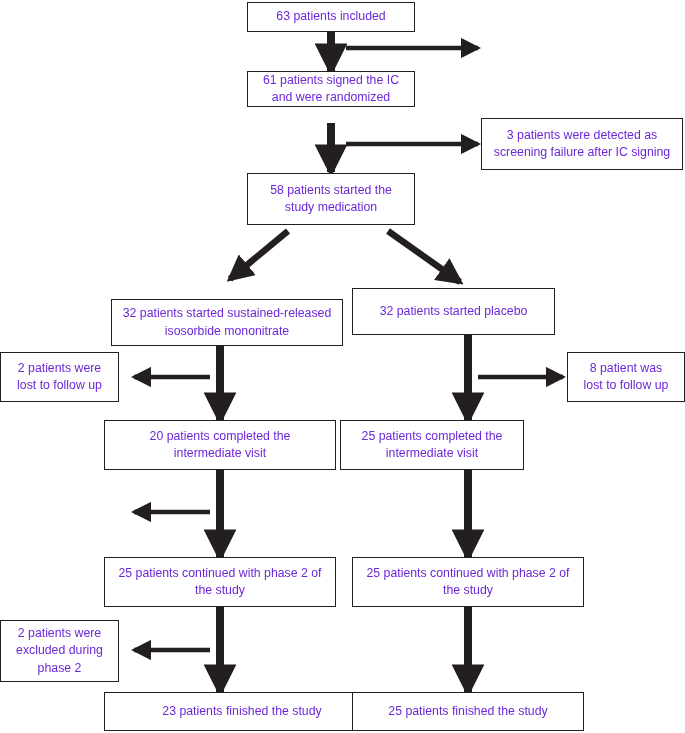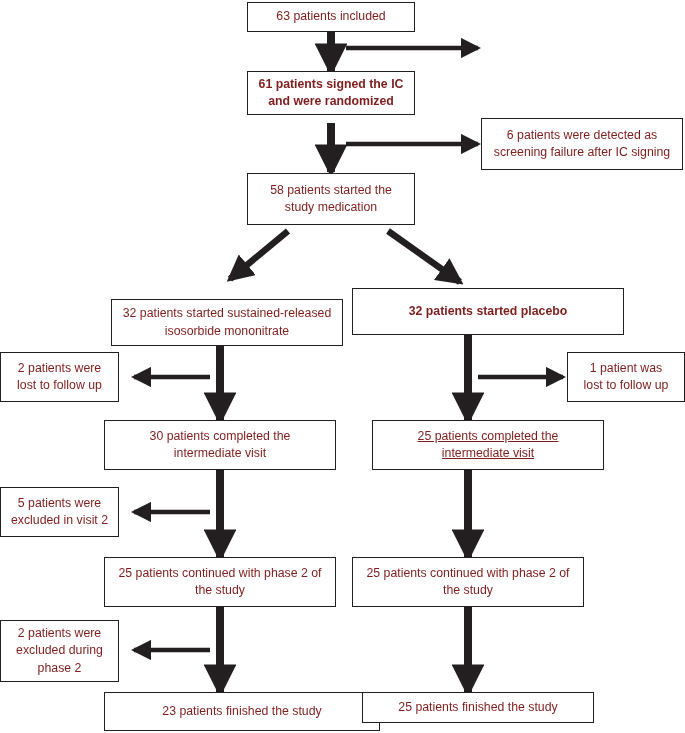"63 patients included" .node { color: #7f1d1d -> #6d28d9 }
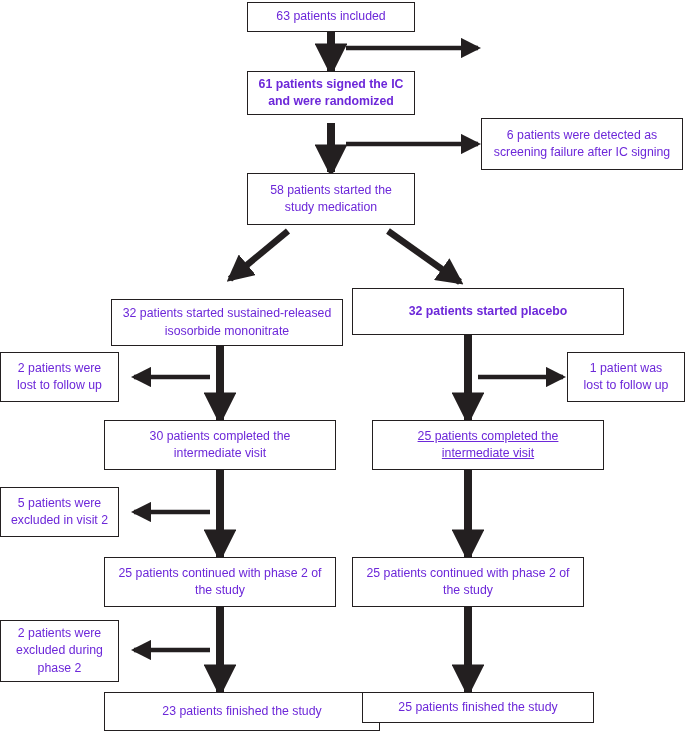"61 patients signed the IC" div.node { font-weight: bold -> none; height: 44px -> 36px }
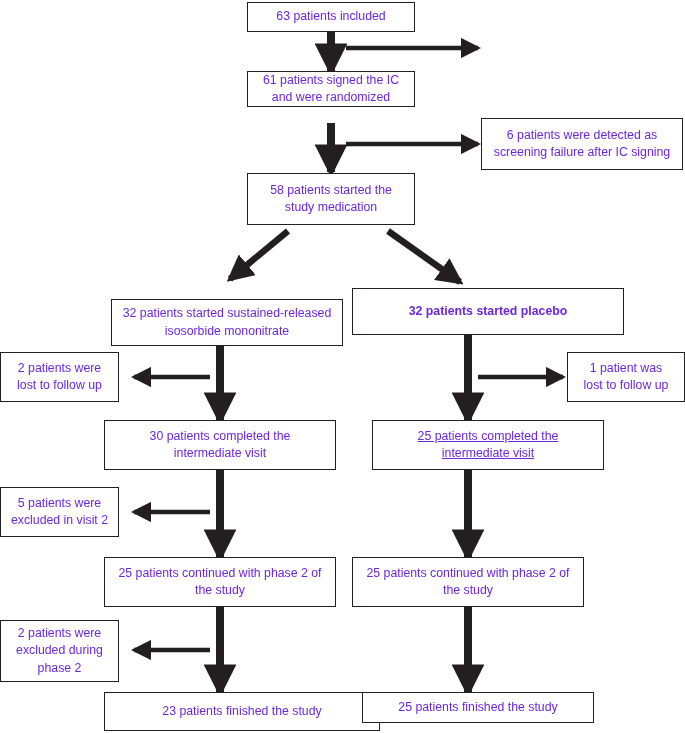"6 patients were detected as" div.node { text: 6 -> 3 }
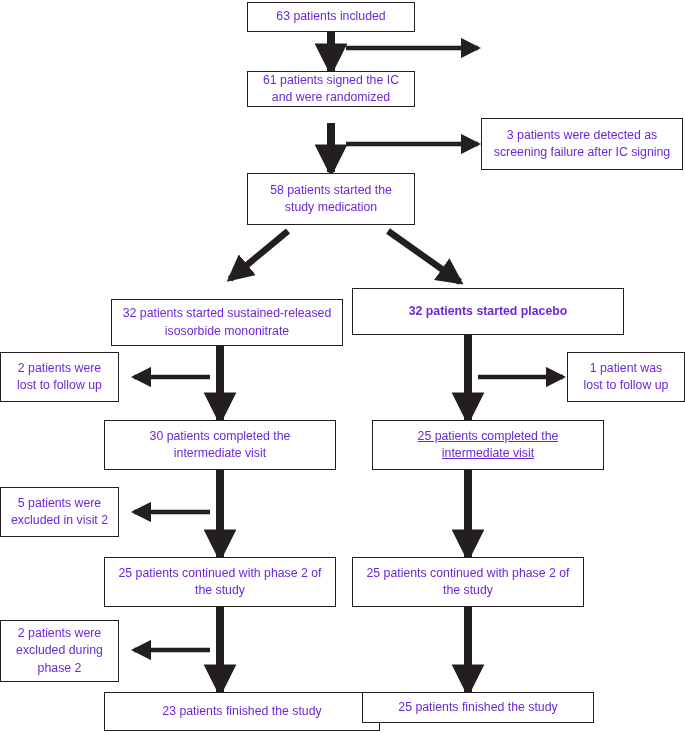"32 patients started placebo" div.node { font-weight: bold -> none; width: 272px -> 203px }
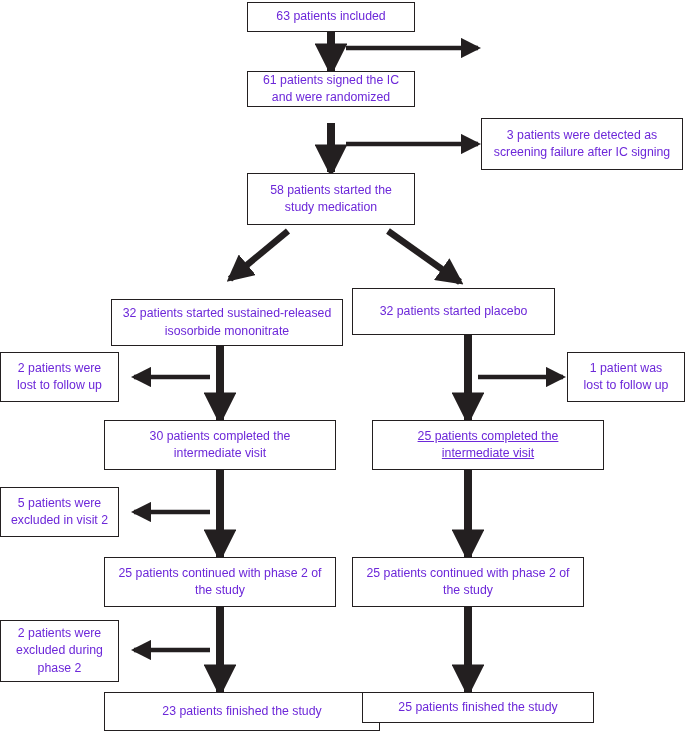"1 patient was" div.node { text: 1 -> 8 }
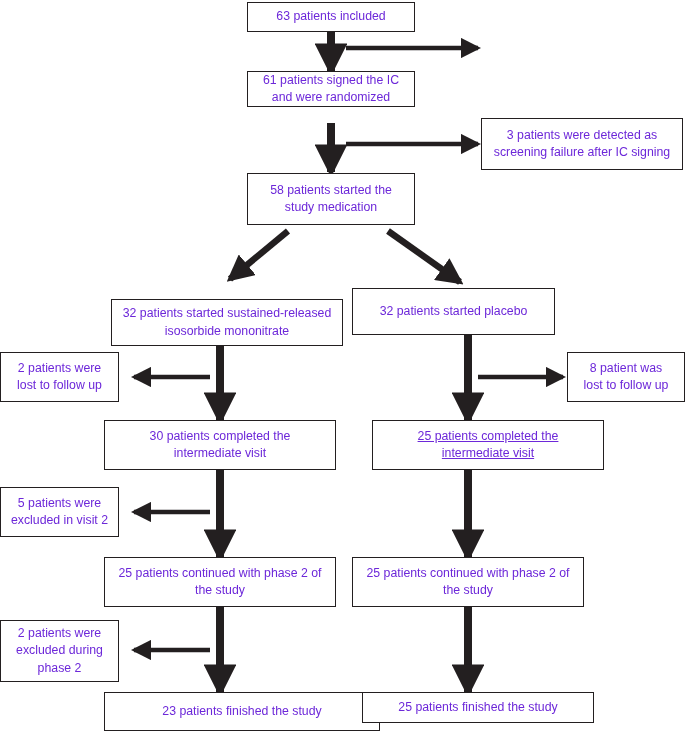"30 patients completed the" div.node { text: 30 -> 20 }
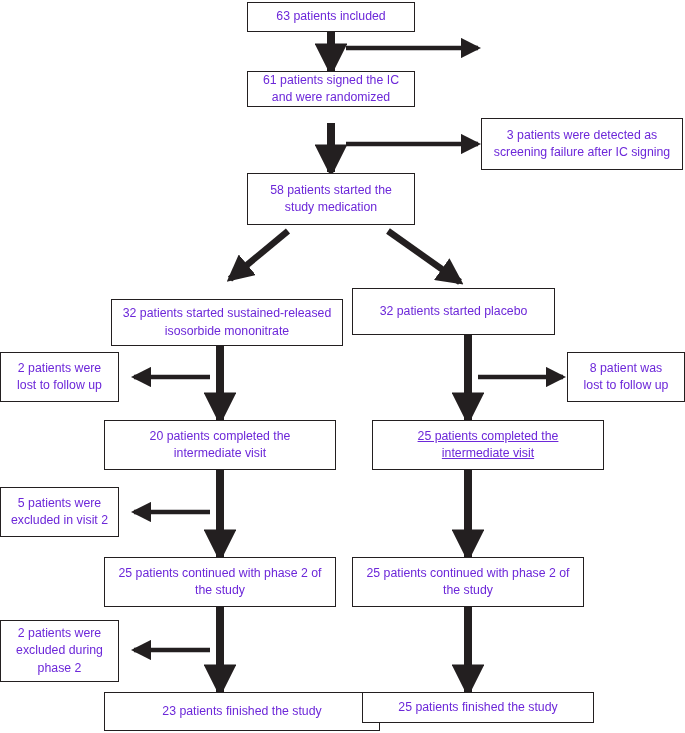"25 patients completed the" div.node { left: 372px -> 340px; text-decoration: underline -> none; width: 232px -> 184px }
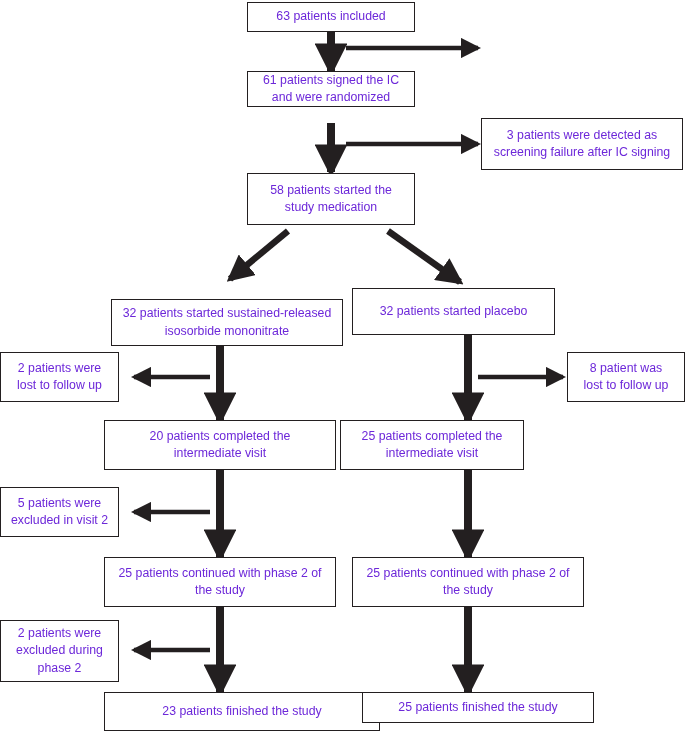"5 patients were" div.node { html: <div>5 patients were excluded in visit 2</div> -> none }
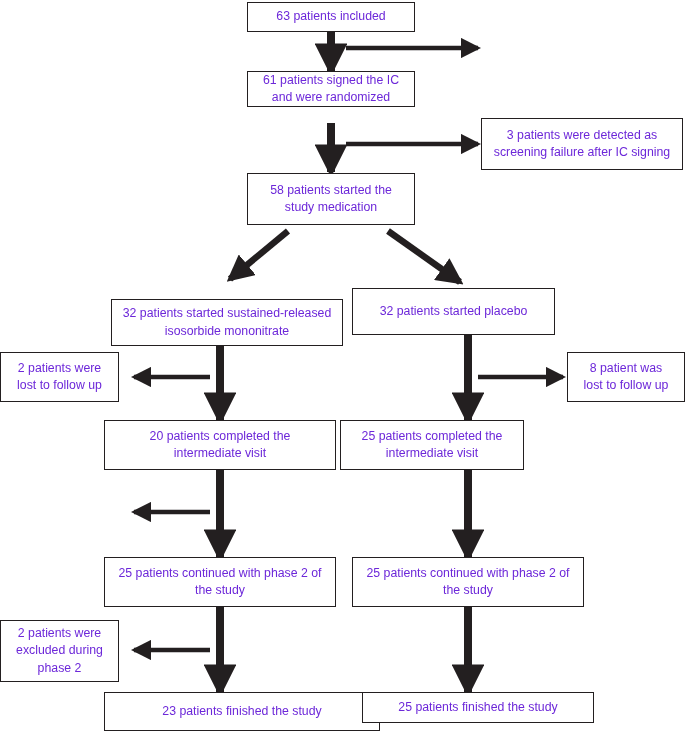"25 patients finished the study" div.node { height: 31px -> 39px; left: 362px -> 352px }
